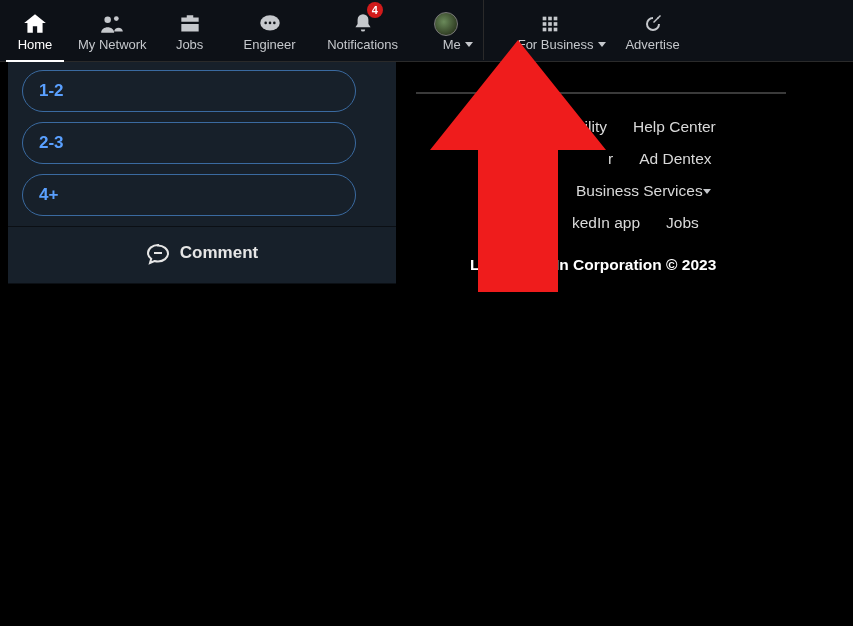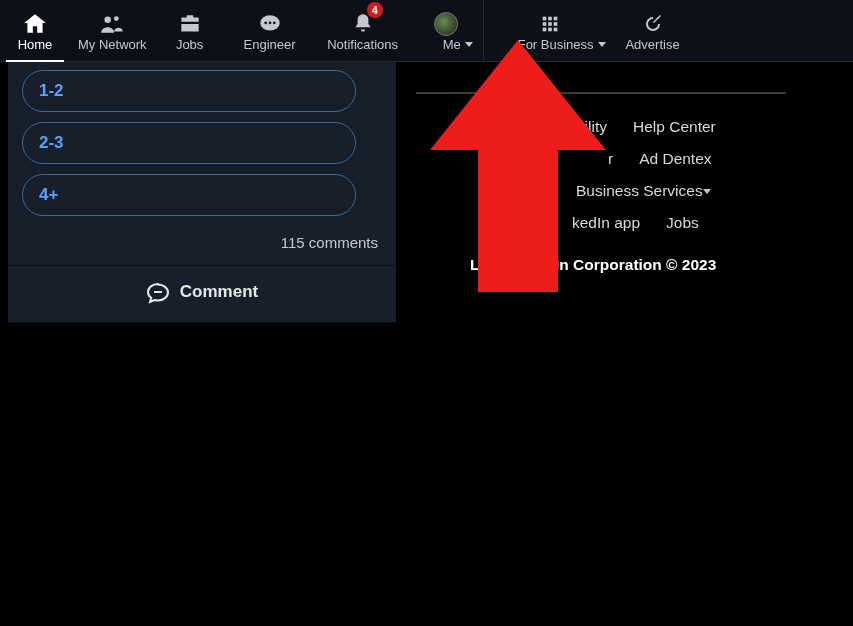"115 comments" div.comments-count { html: <div>115 comments</div> -> none }
